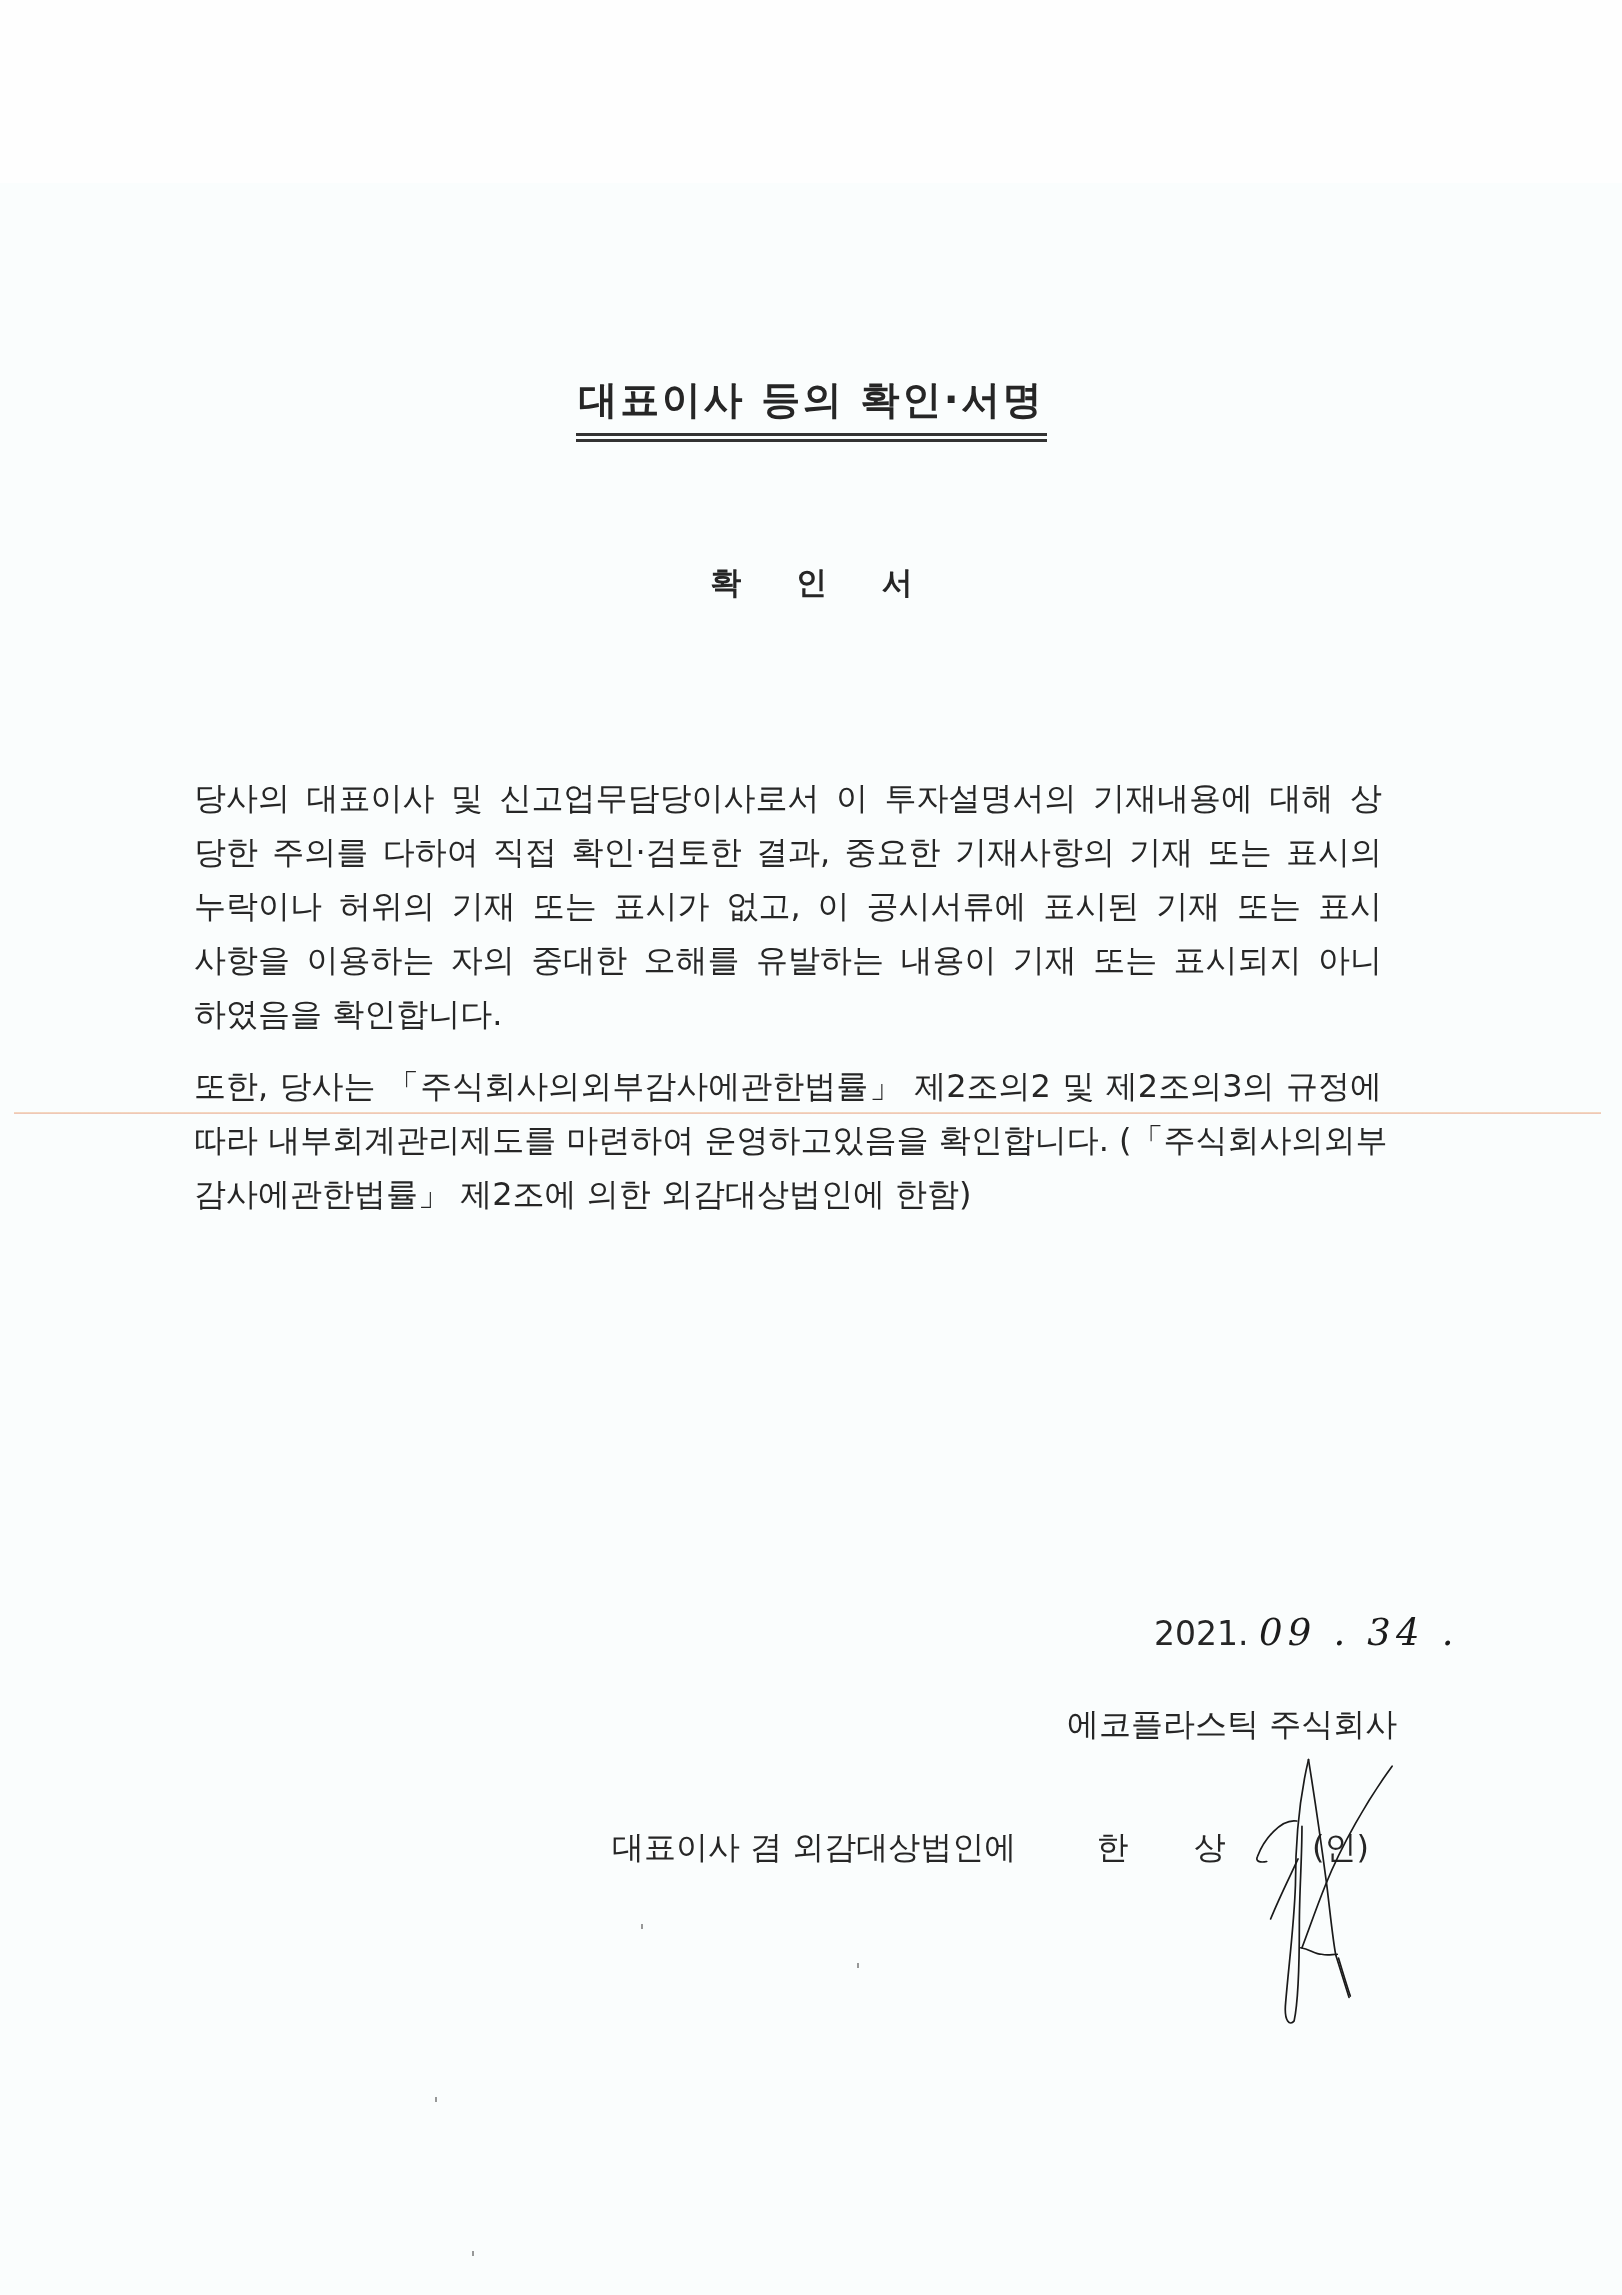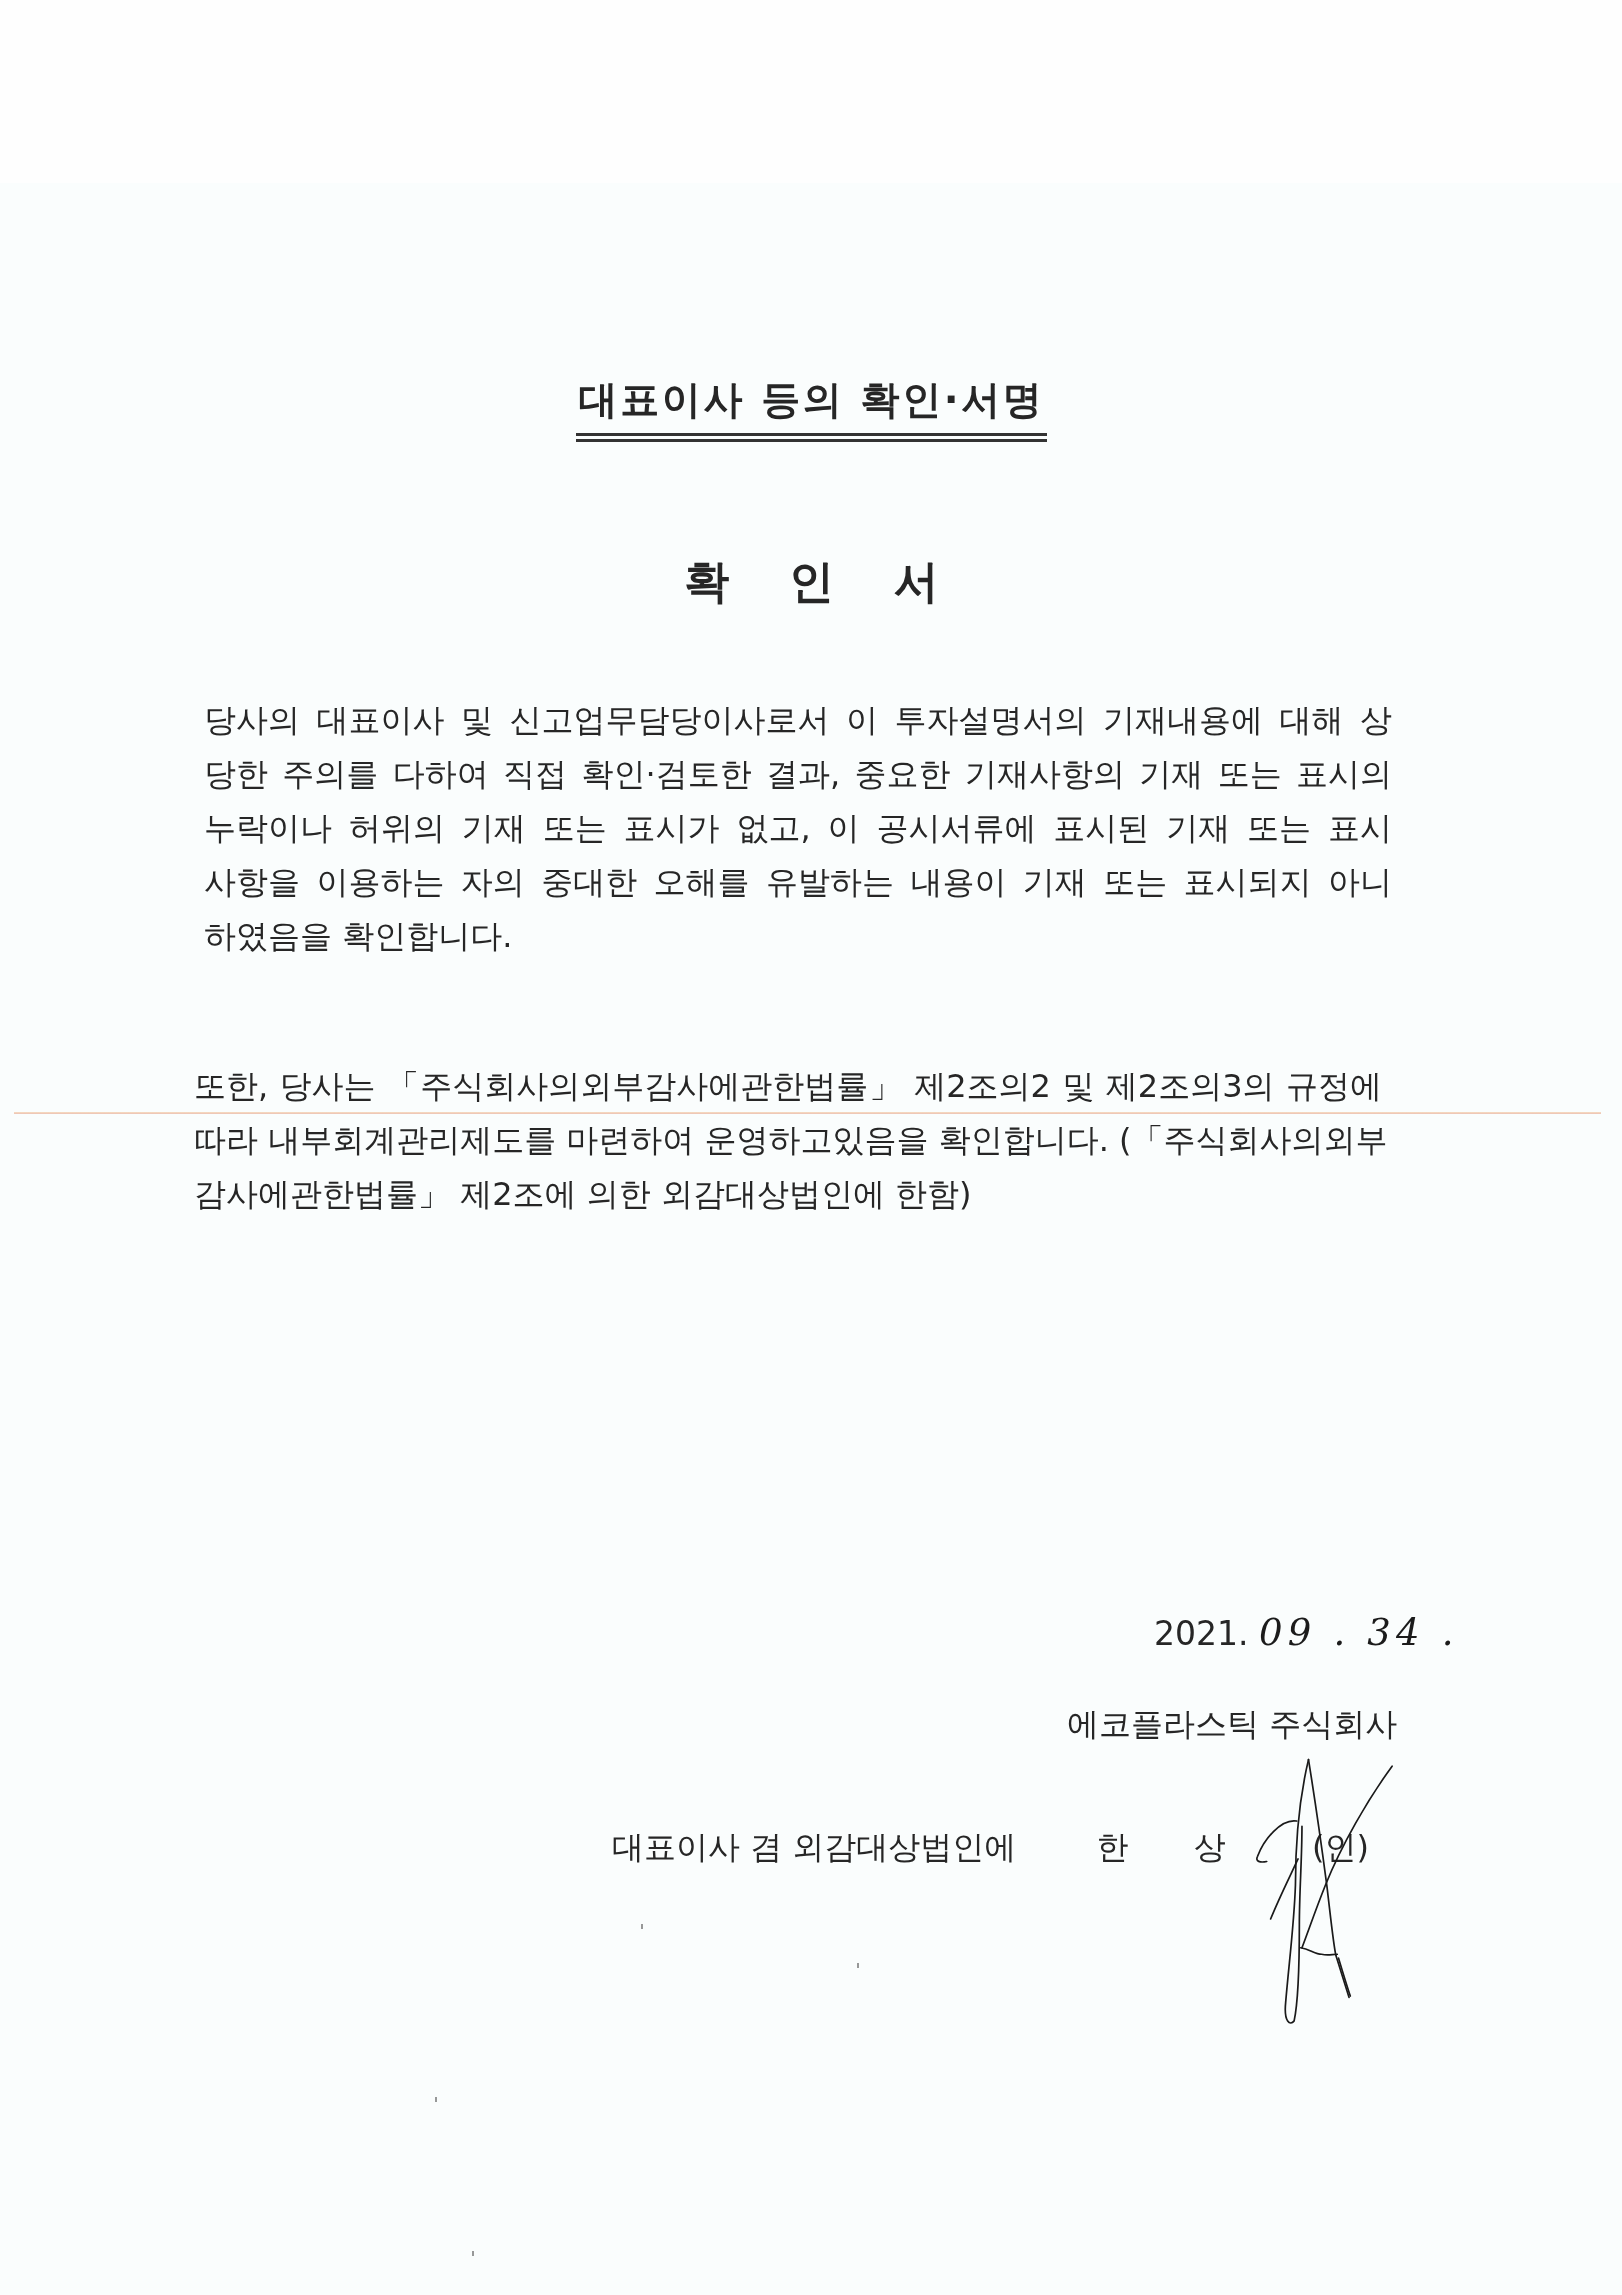"확 인 서" .doc-subtitle { font-size: 45px -> 31px }
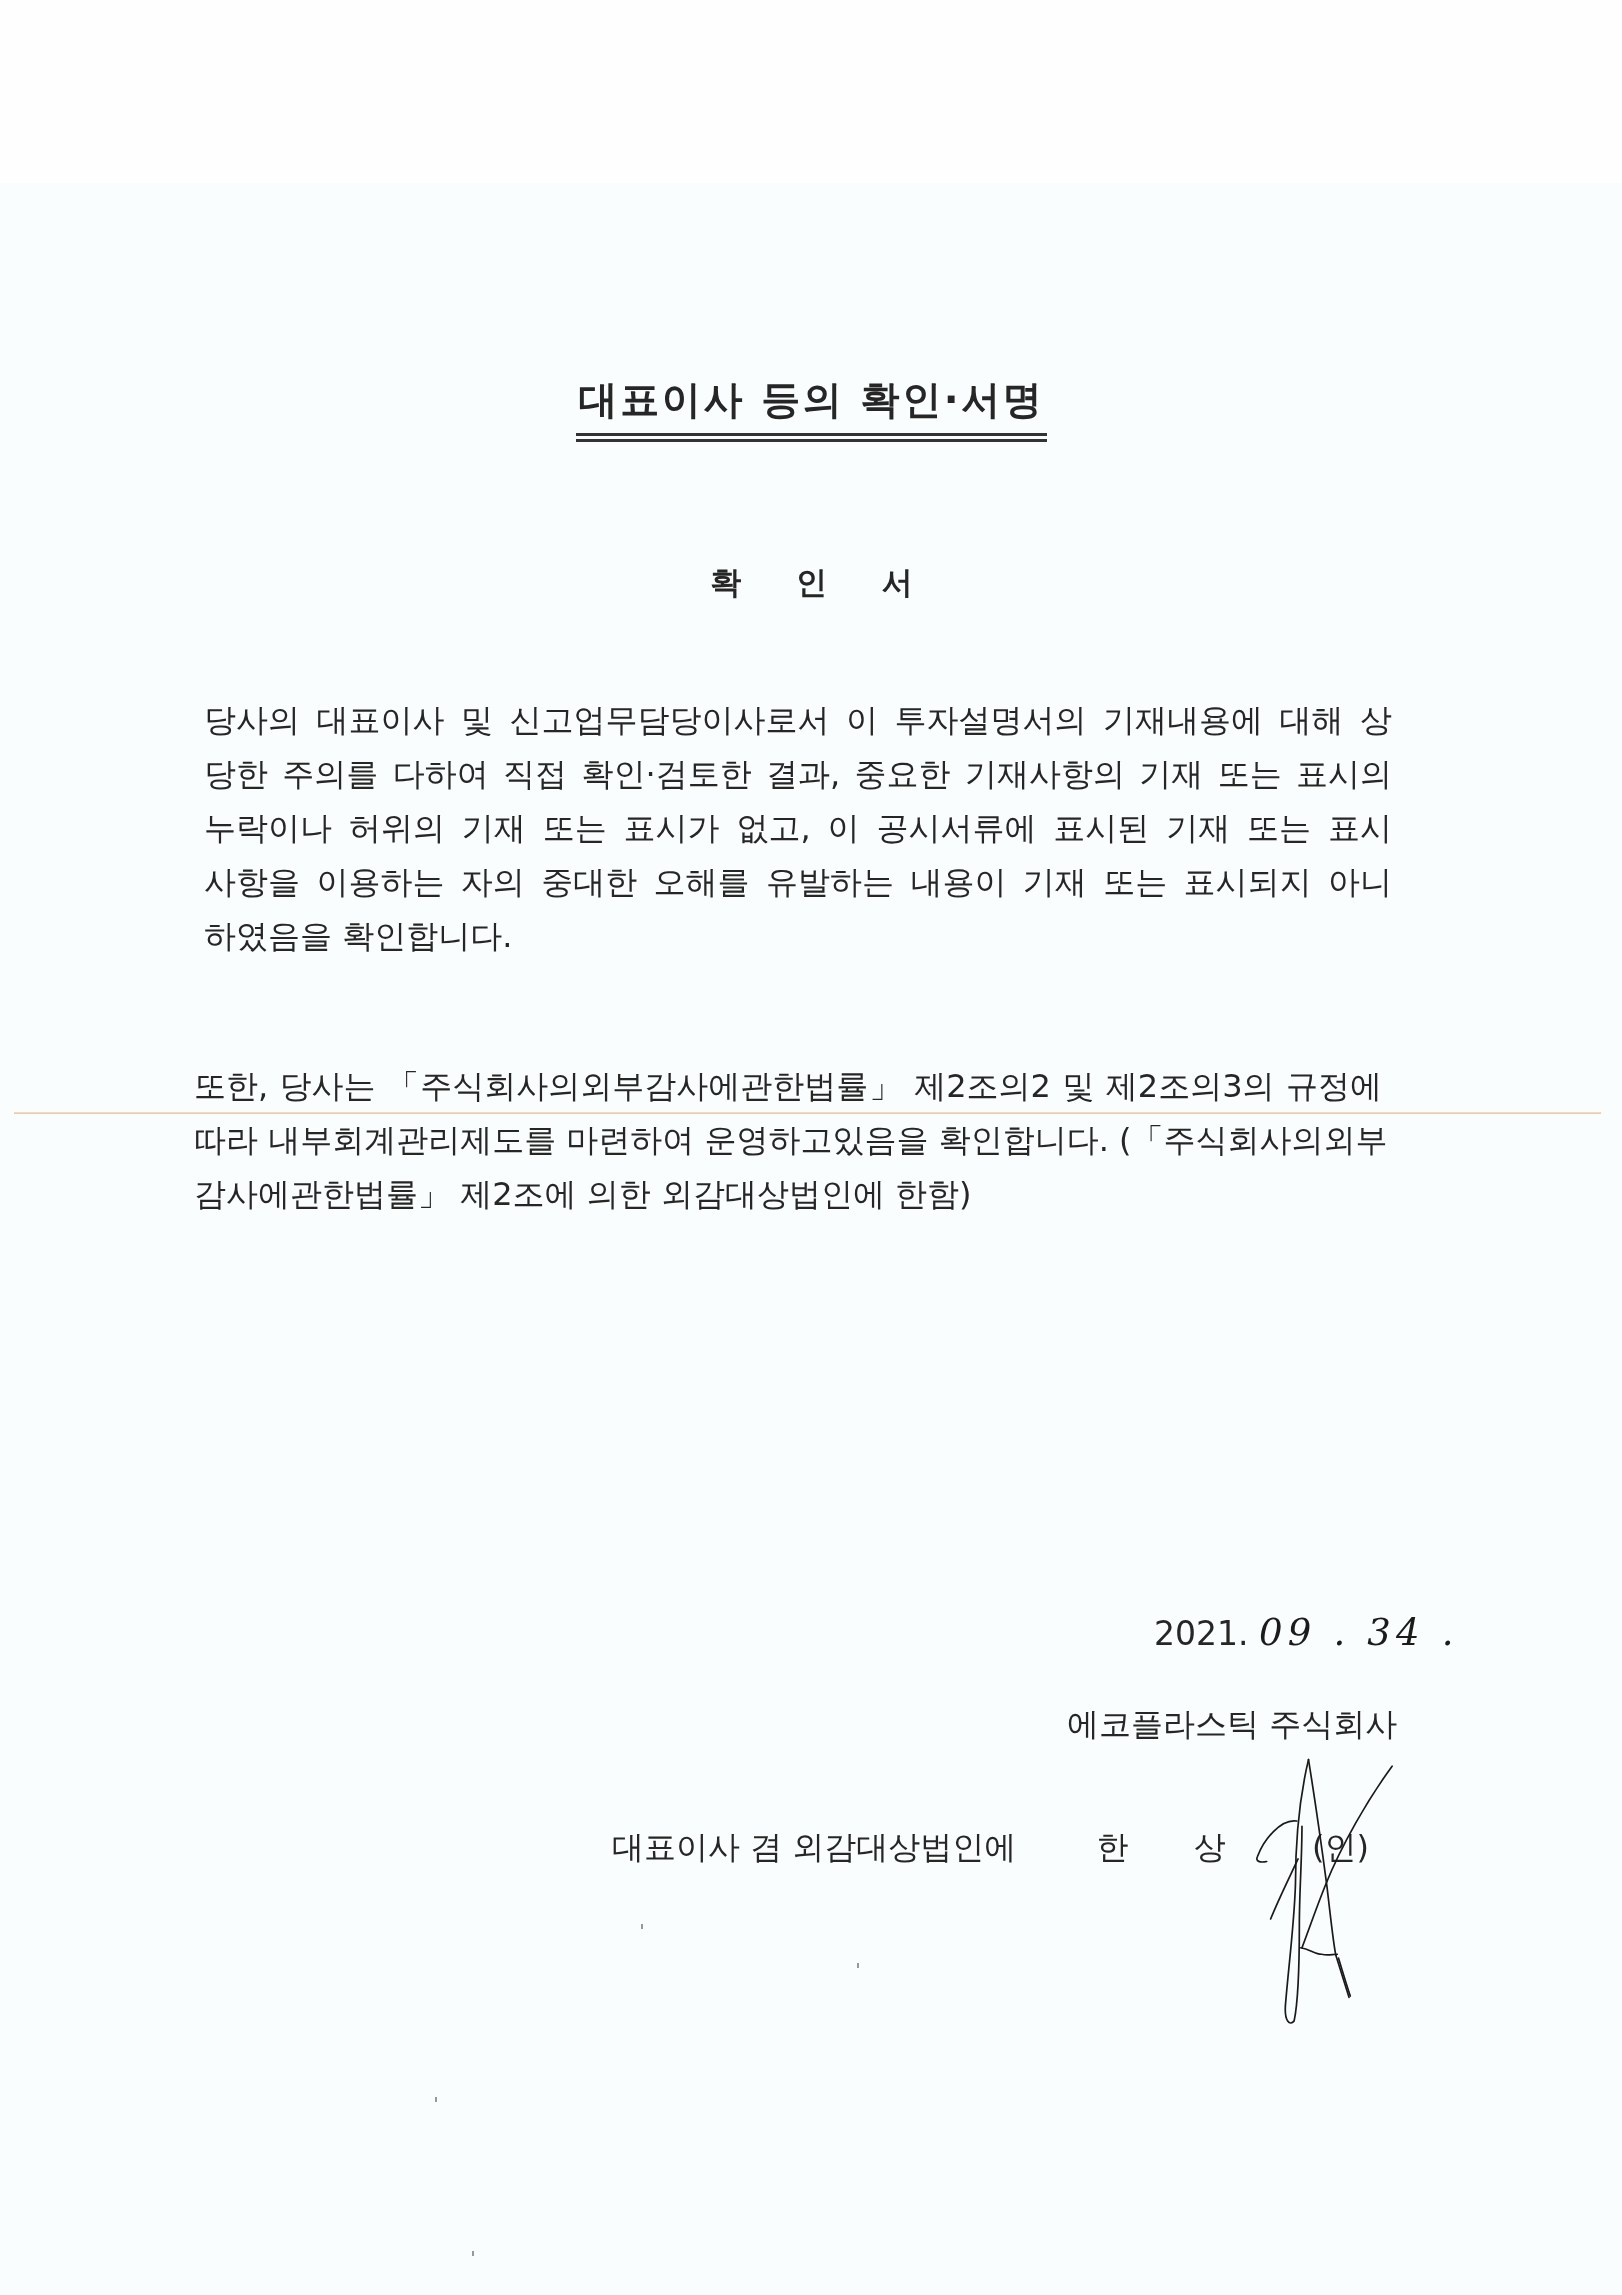"당사의 대표이사 및 신고업무담당이사로서 이" #para1 { margin-left: 10px -> none; top: 693px -> 771px }
